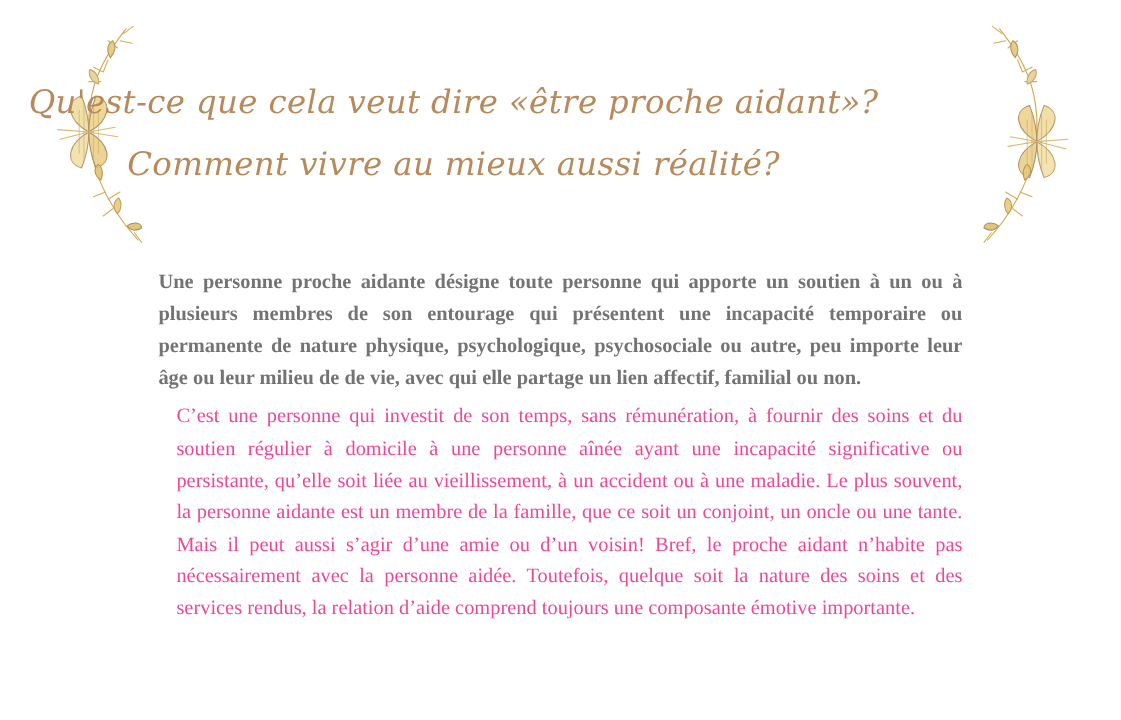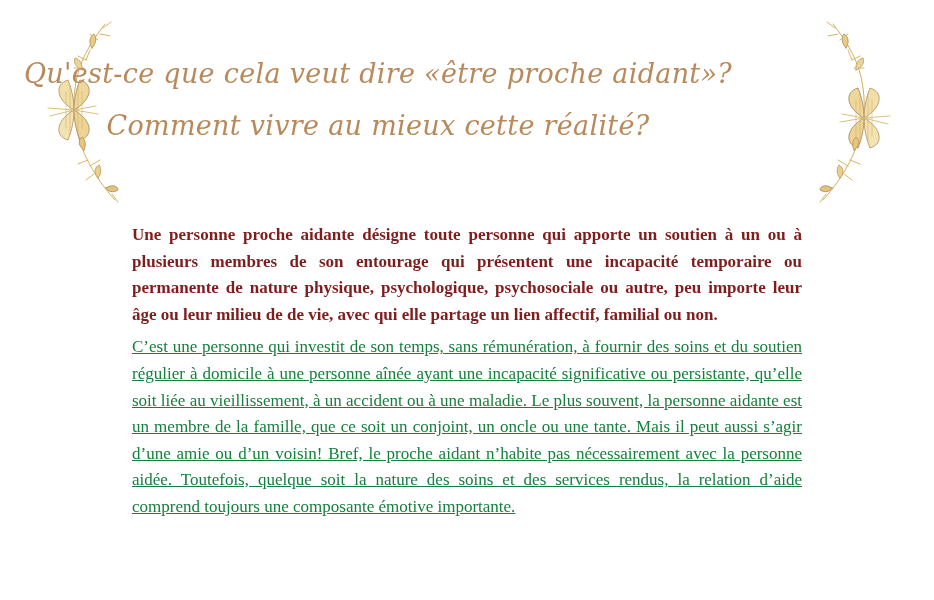"Qu'est-ce que cela veut dire" .title-lines { top: 48px -> 60px }
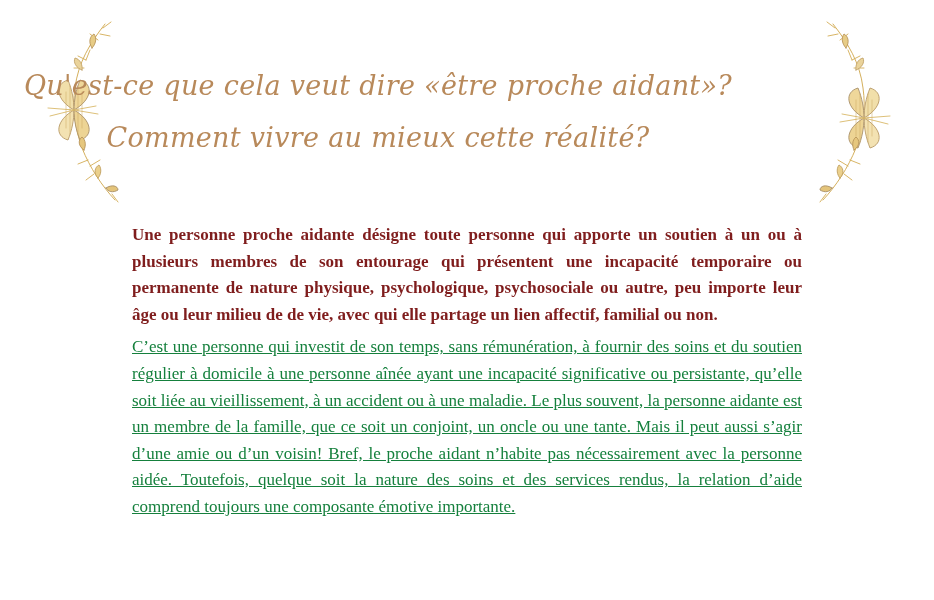"Comment vivre au mieux cette" div.title-line { text: cette -> aussi }
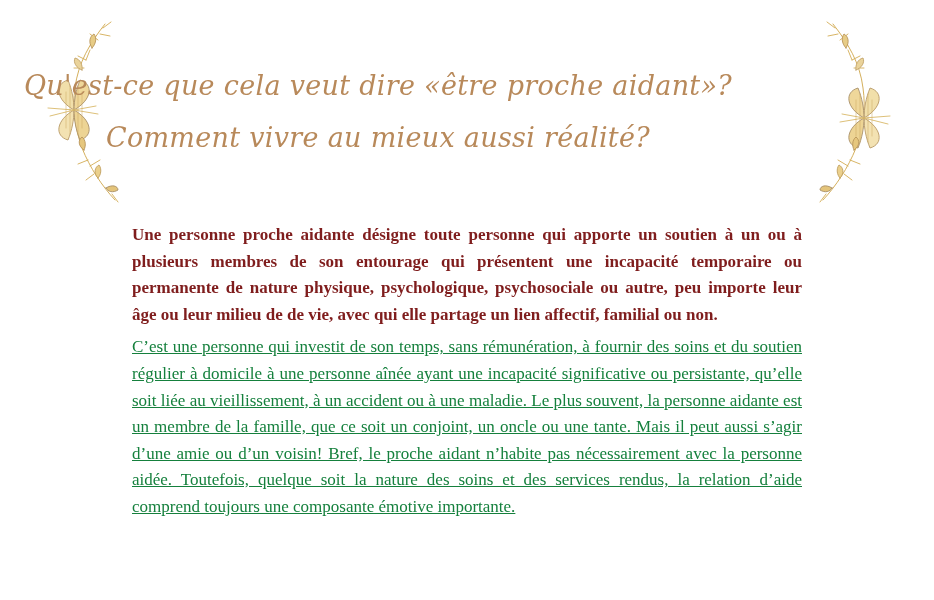"Une personne proche aidante désigne" .para-bold { color: #7f1d1d -> #737373 }
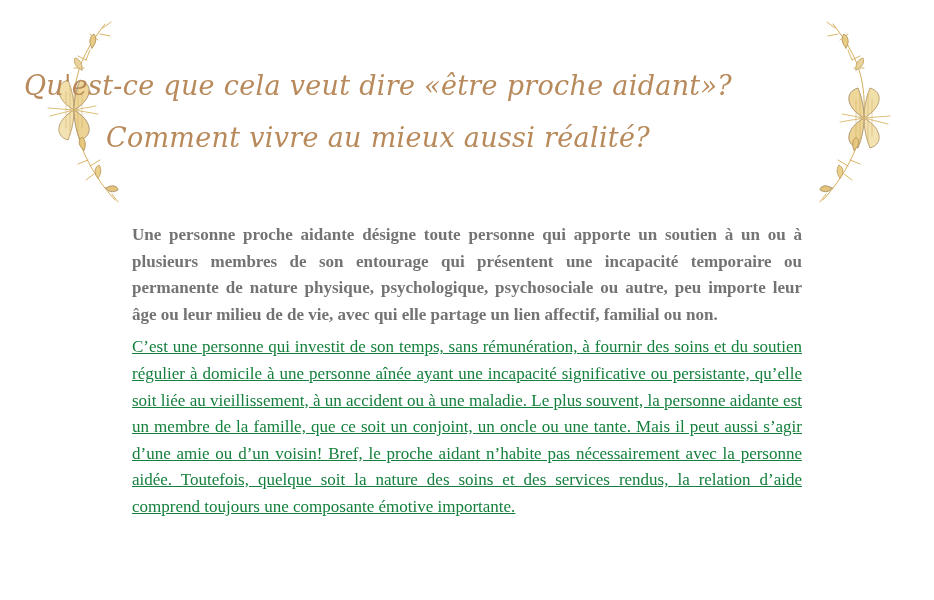"C’est une personne qui investit" .para-regular { color: #15803d -> #ec4899; margin: 6px 0 0 0 -> 6px 0 0 15px; text-decoration: underline -> none }
